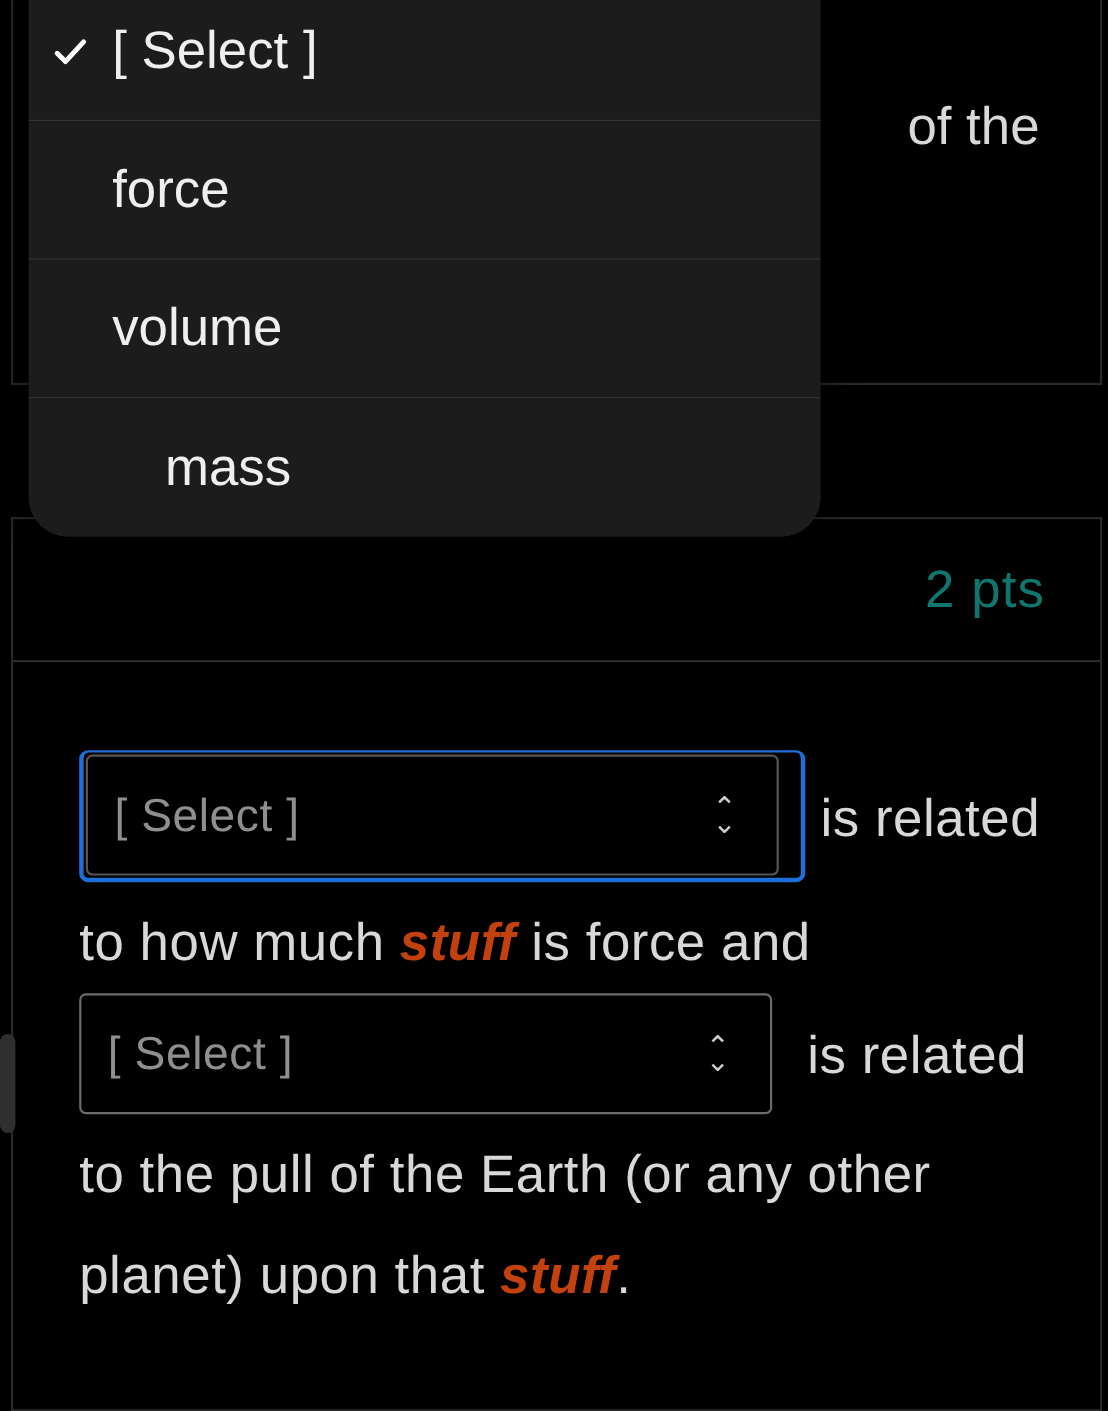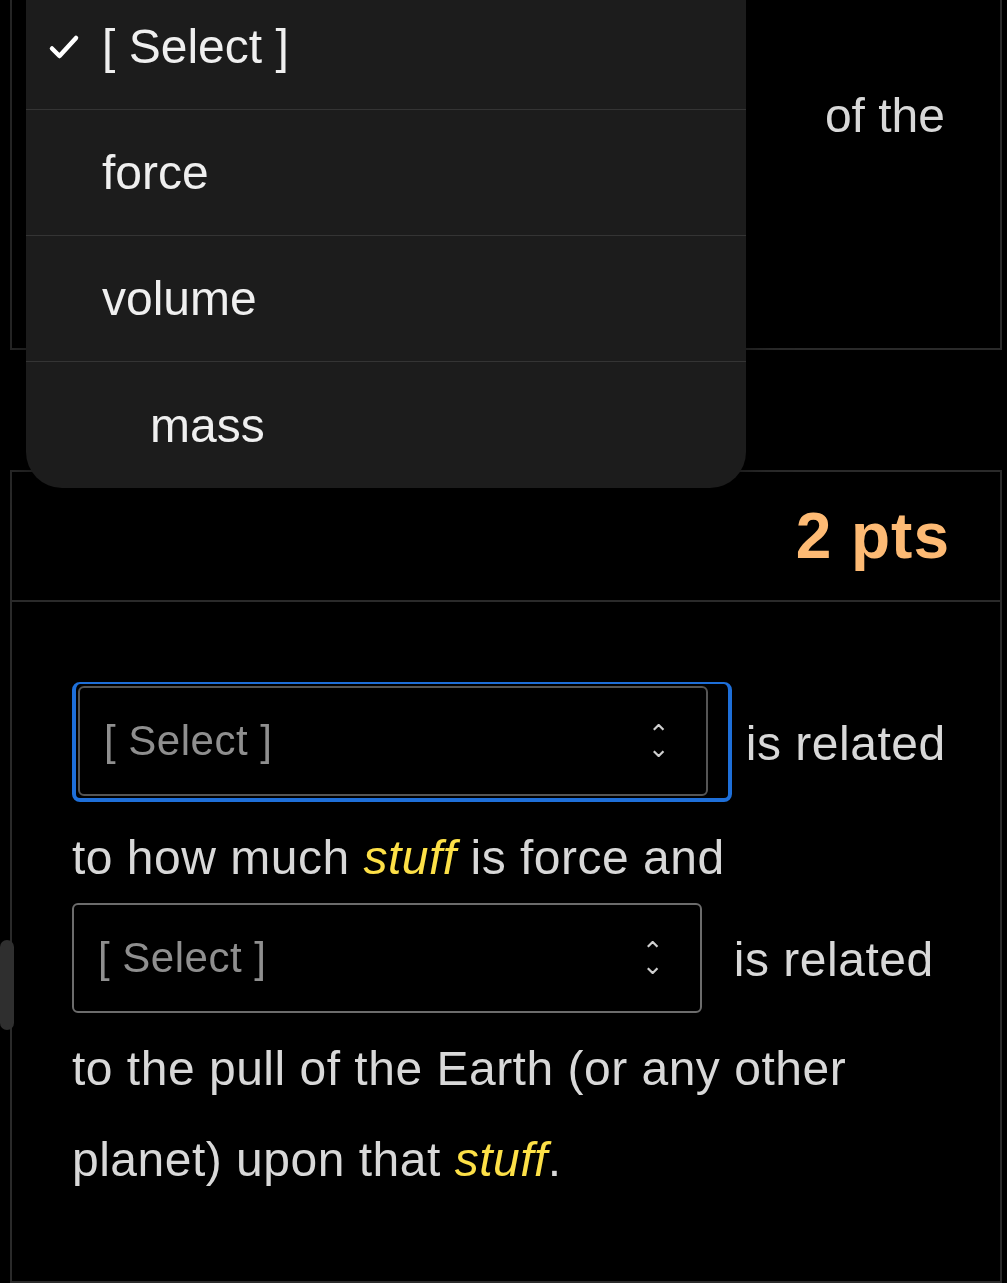"2 pts" .pts { color: #fdba74 -> #0f766e; font-size: 64px -> 48px; font-weight: 700 -> 400 }
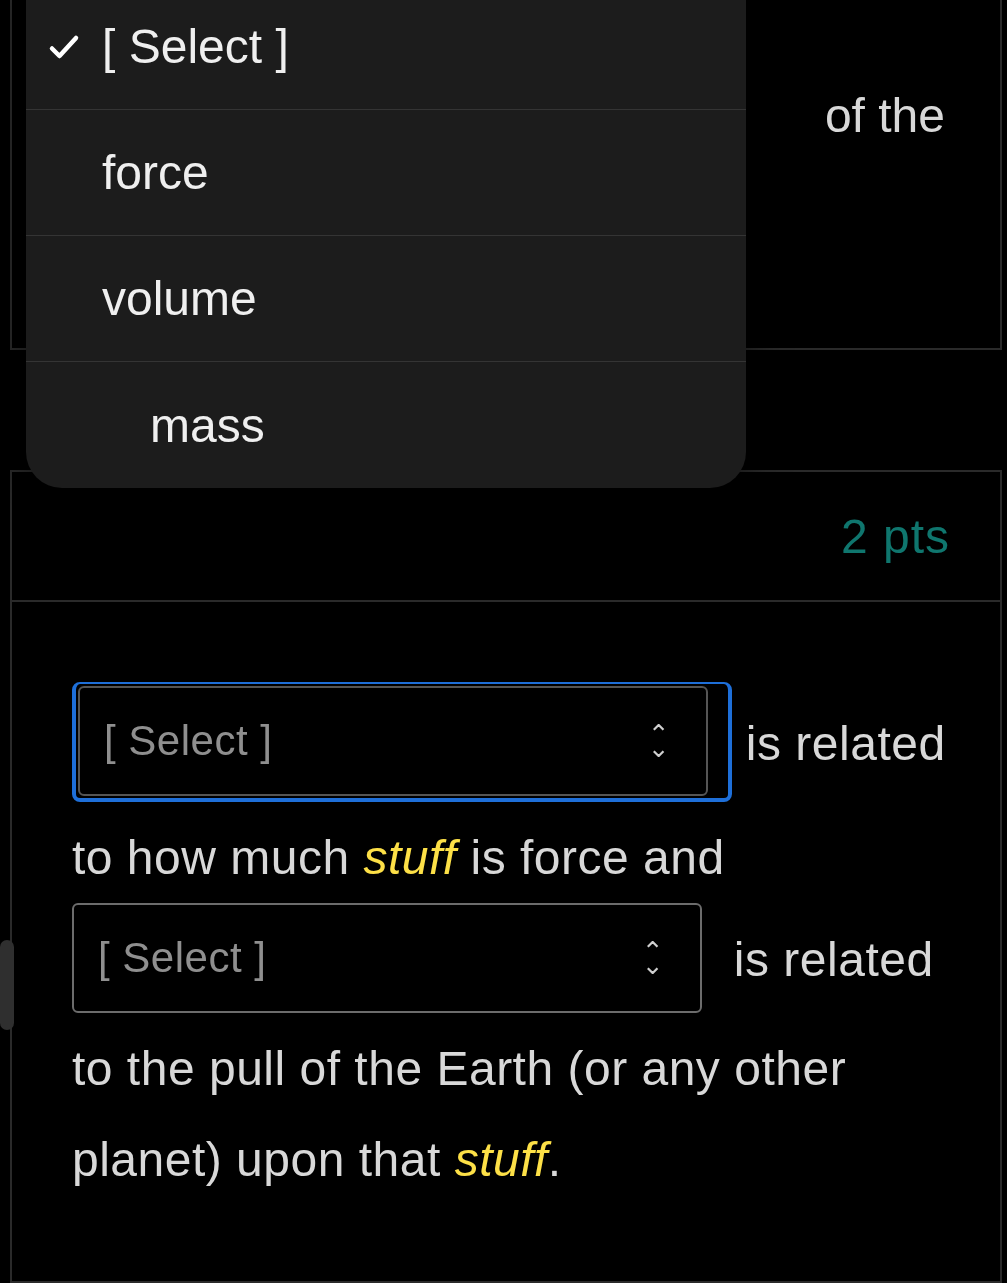"stuff" .prose em { color: #fde047 -> #c2410c; font-weight: 400 -> 700 }
